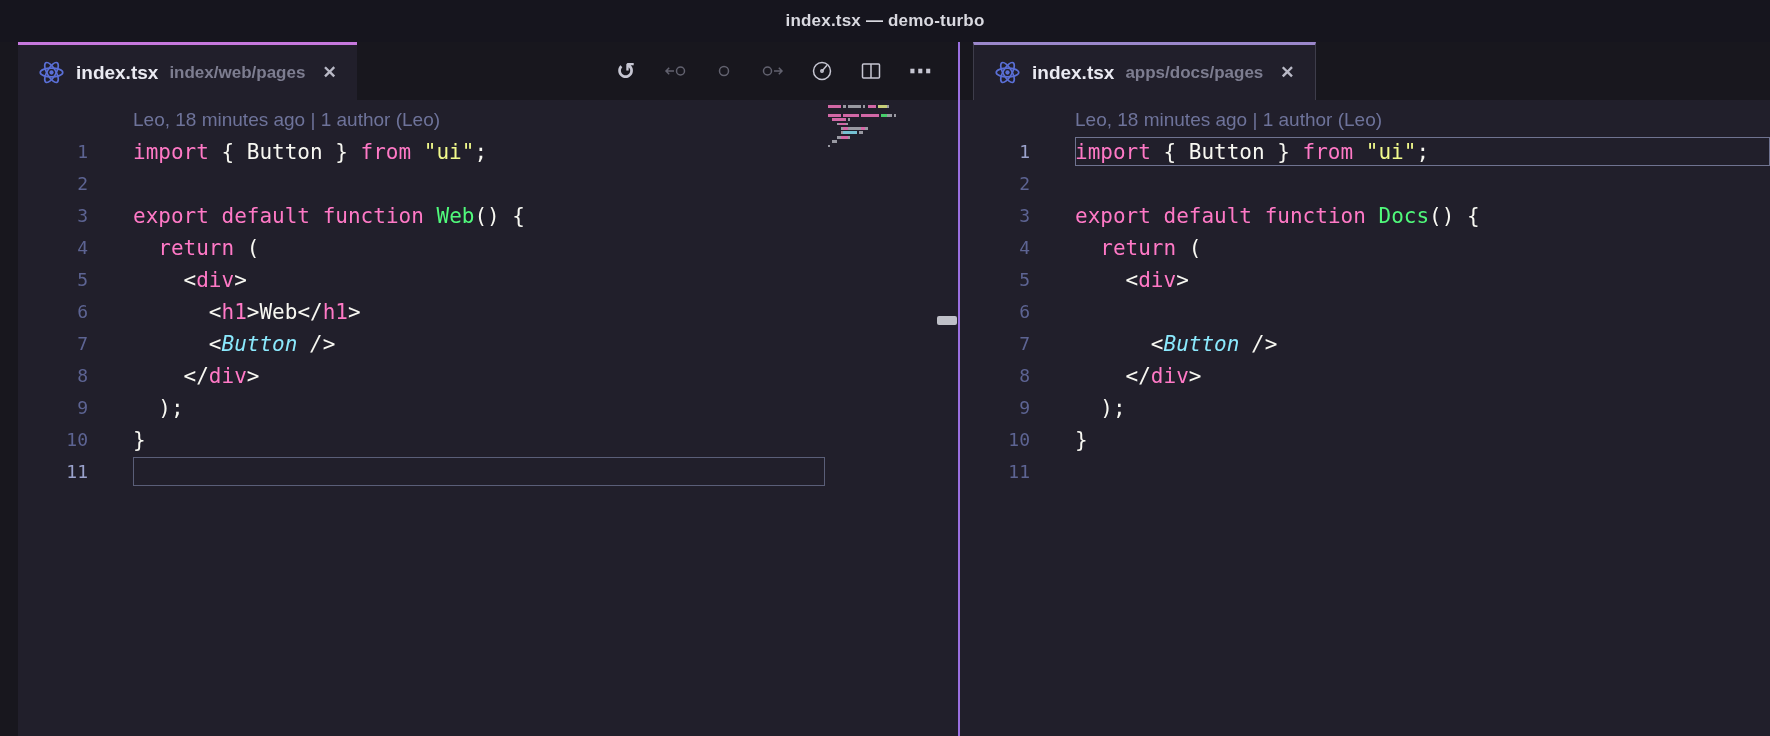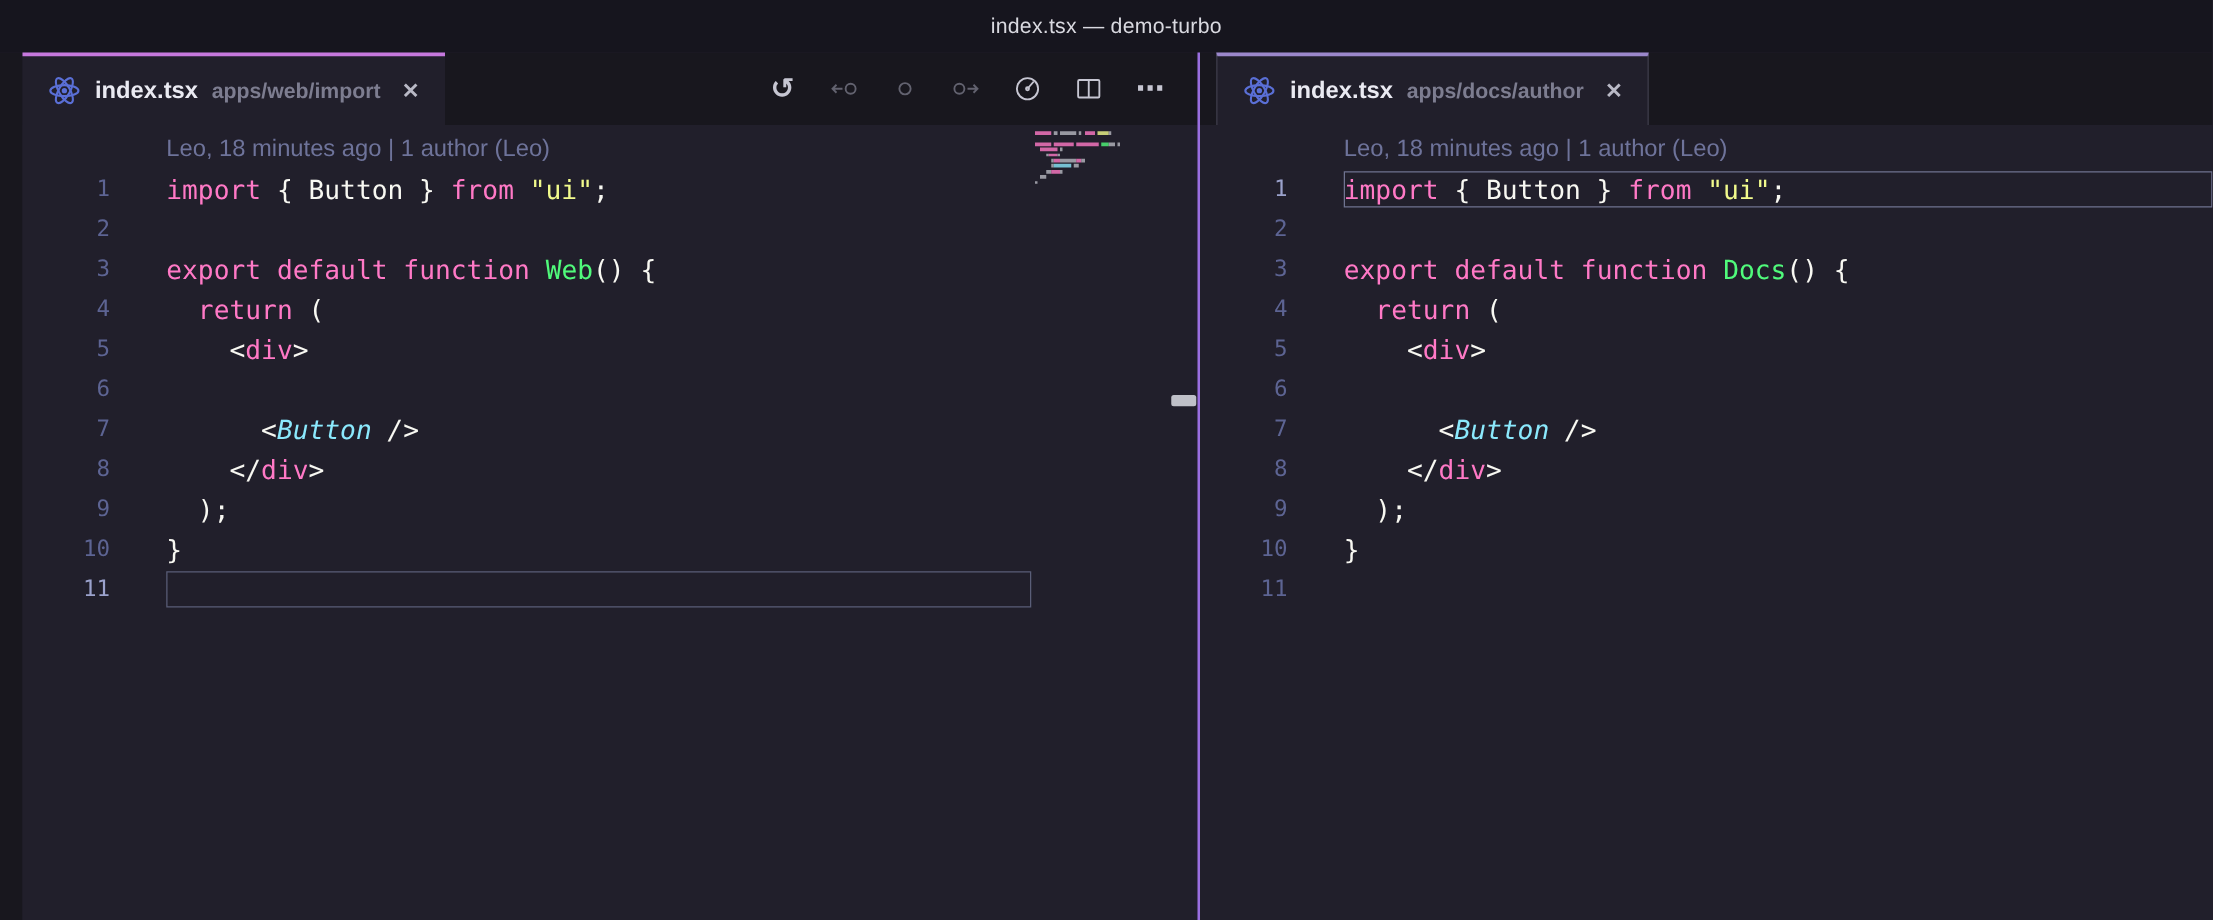"index.tsx — demo-turbo" .titlebar { font-weight: 400 -> 700 }
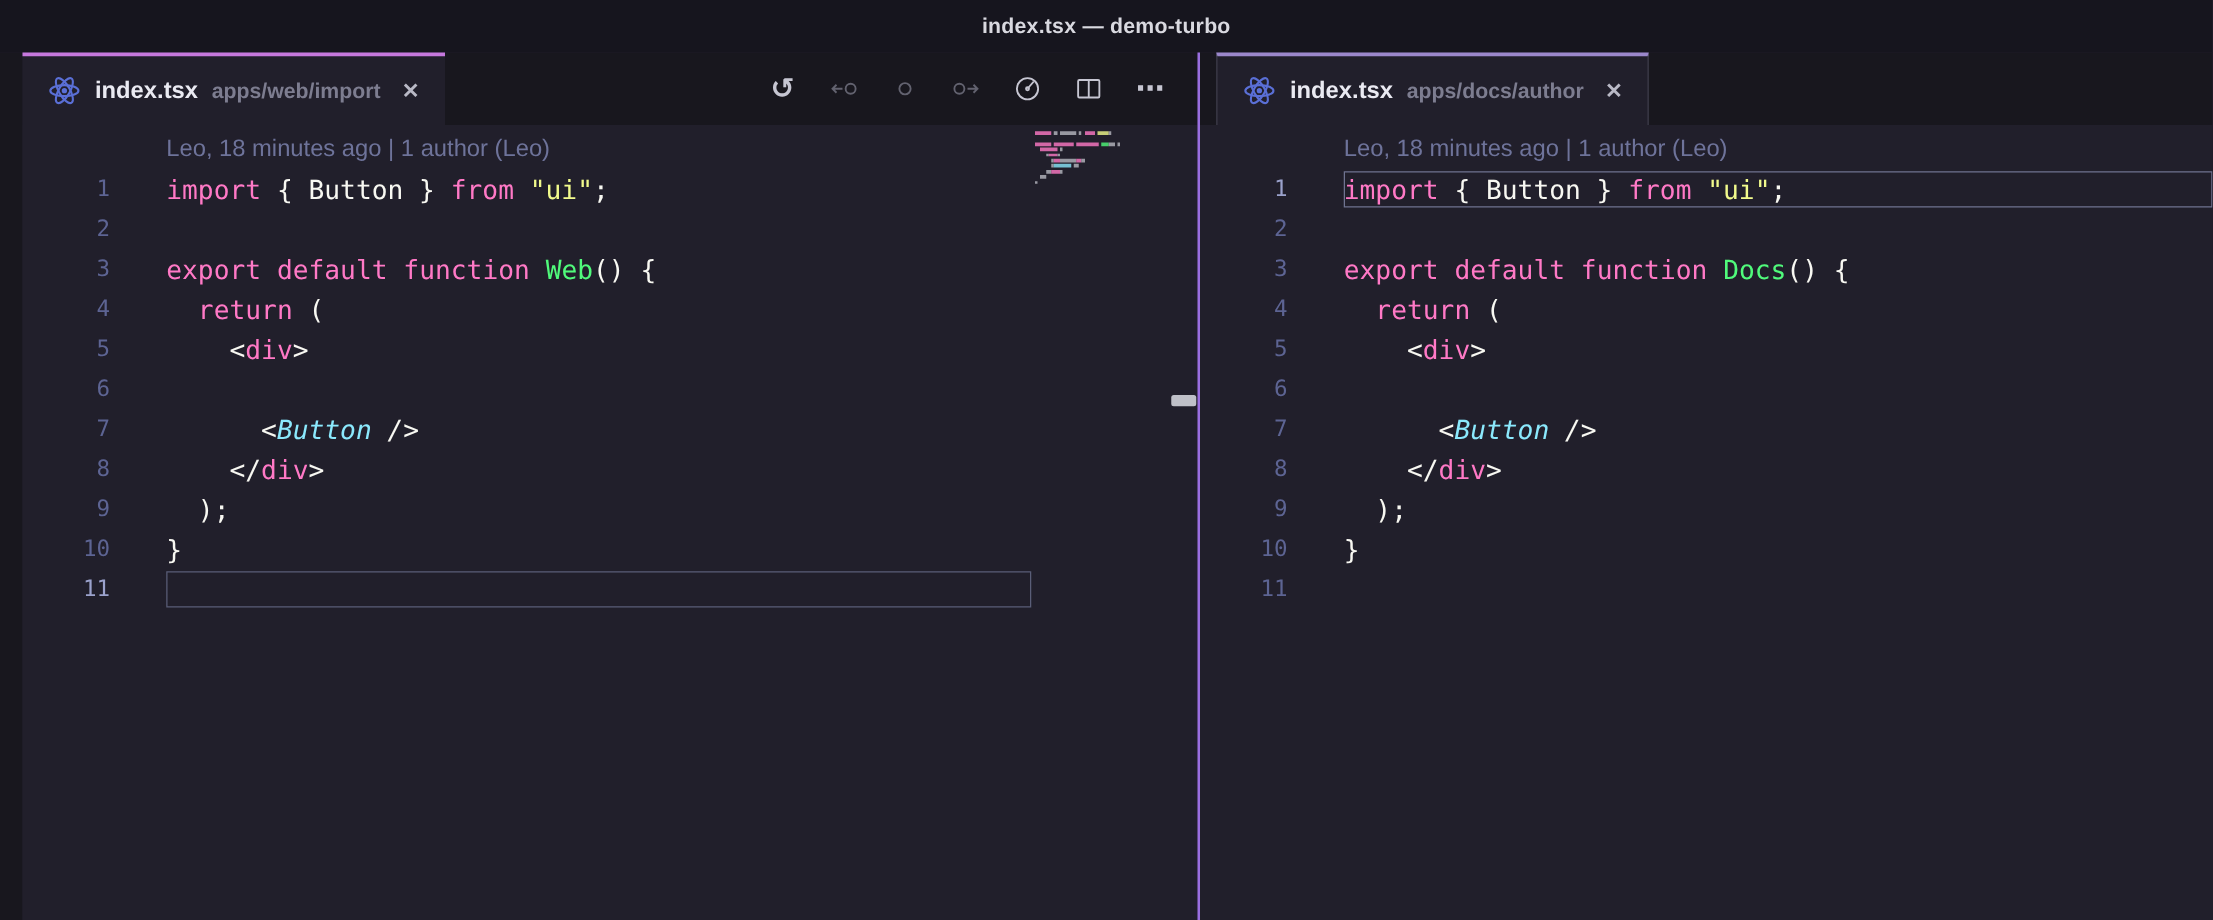"apps/web/import" span.tab-path { text: apps/web/import -> index/web/pages }
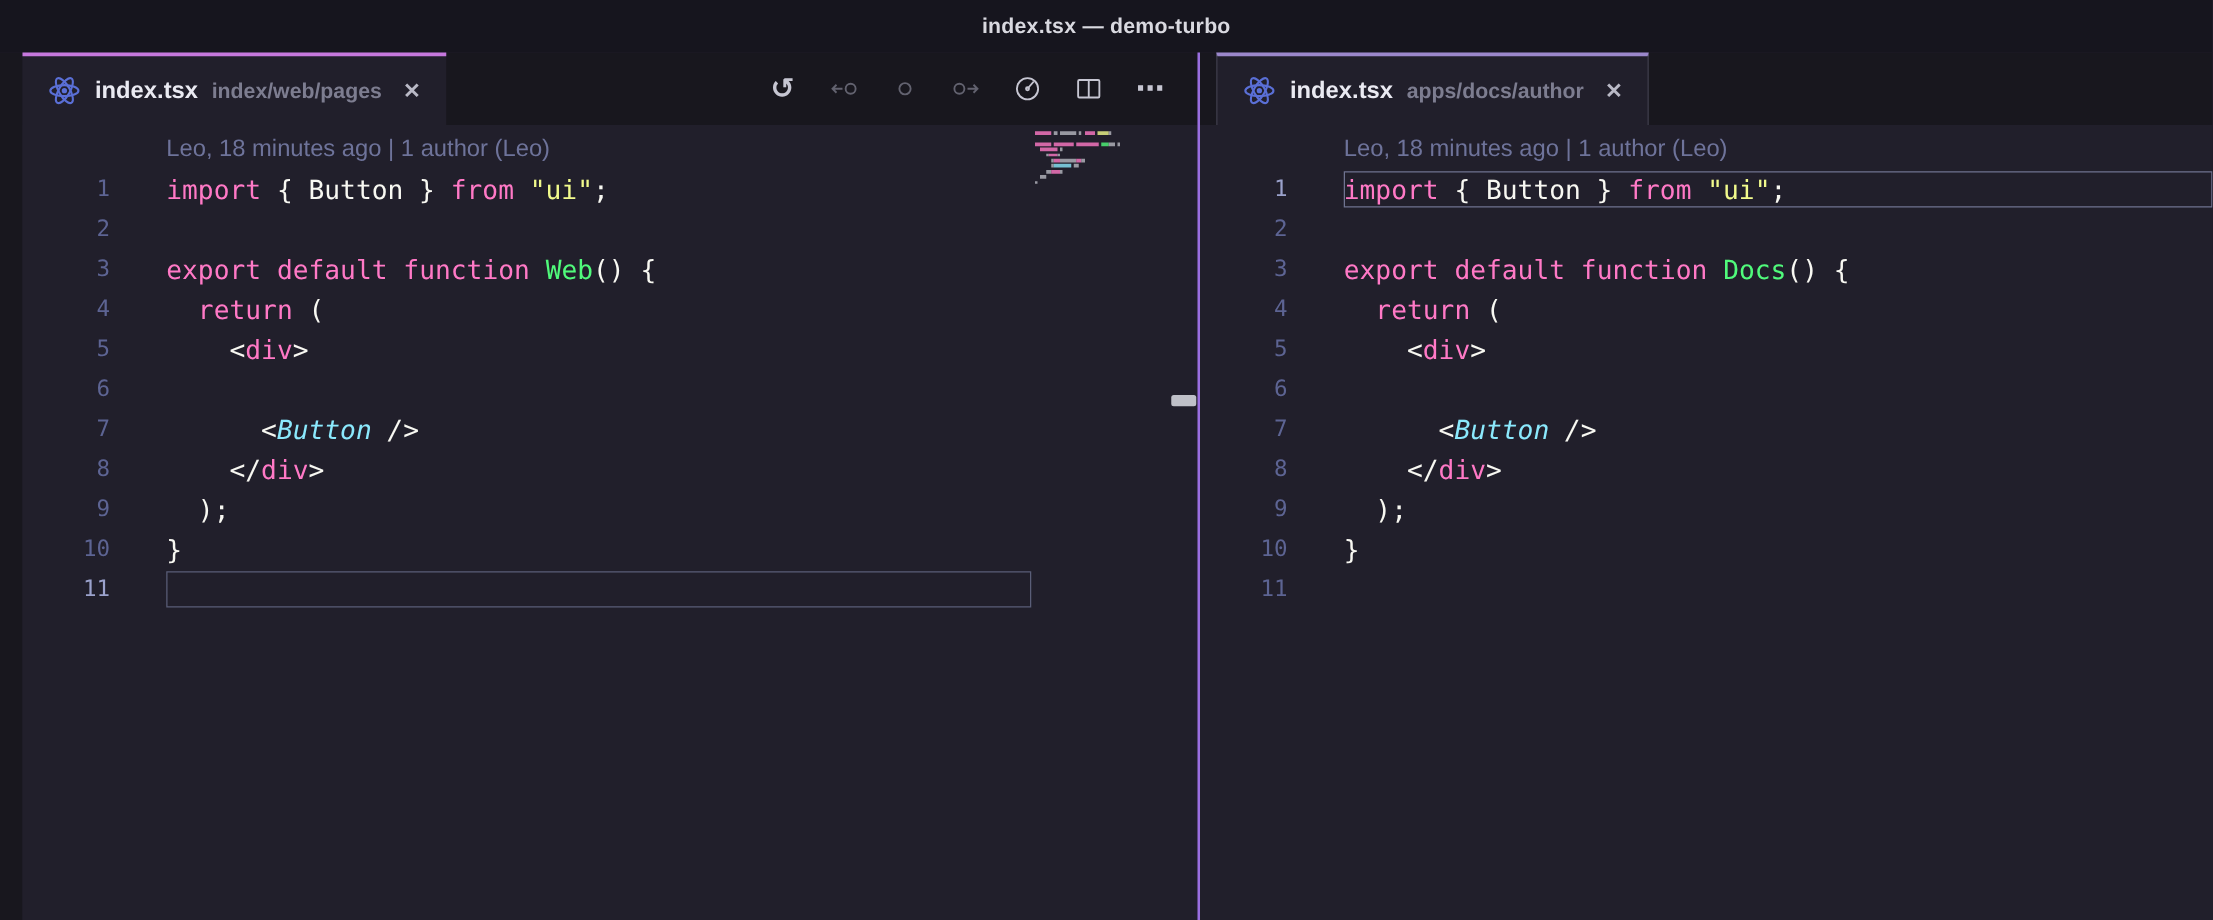"apps/docs/author" span.tab-path { text: apps/docs/author -> apps/docs/pages }
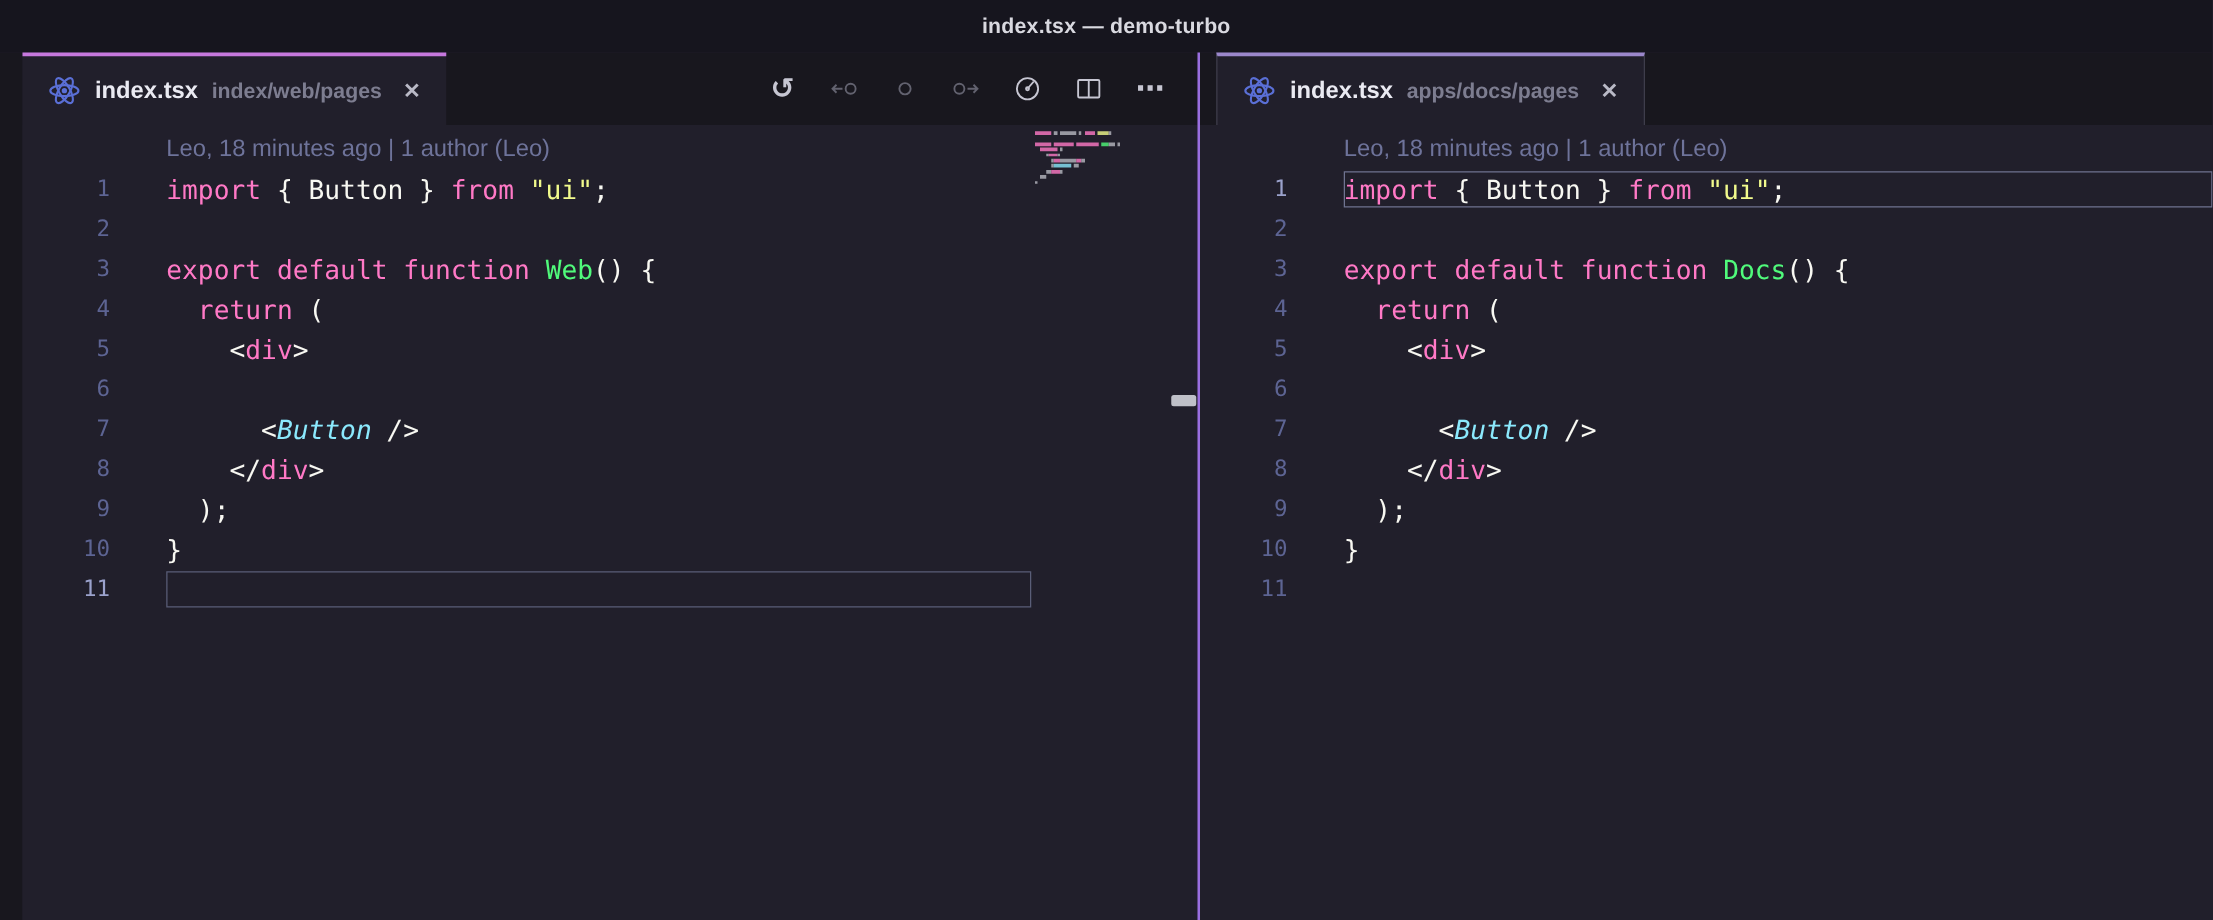"<h1>Web</h1>" span.txt { html: none -> <span><span> &lt;</span><span>h1</span><span>&gt;</span><span>Web</span><span>&lt;/</span><span>h1</span><span>&gt;</span></span> }
